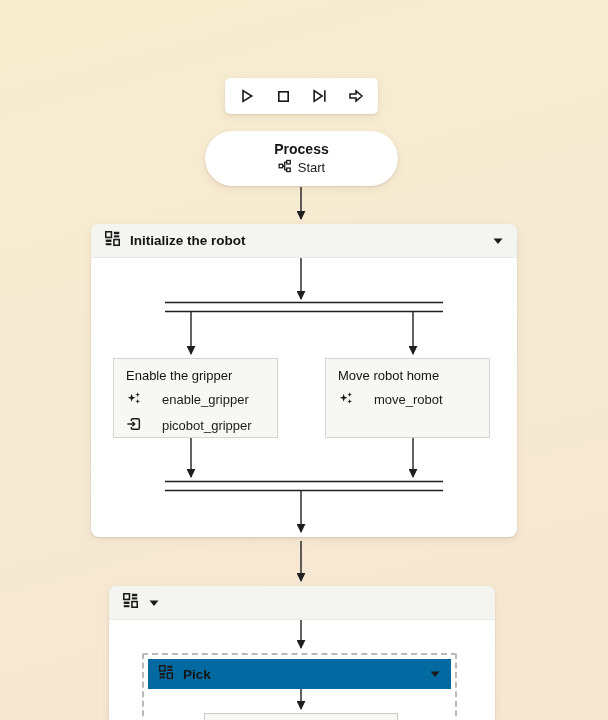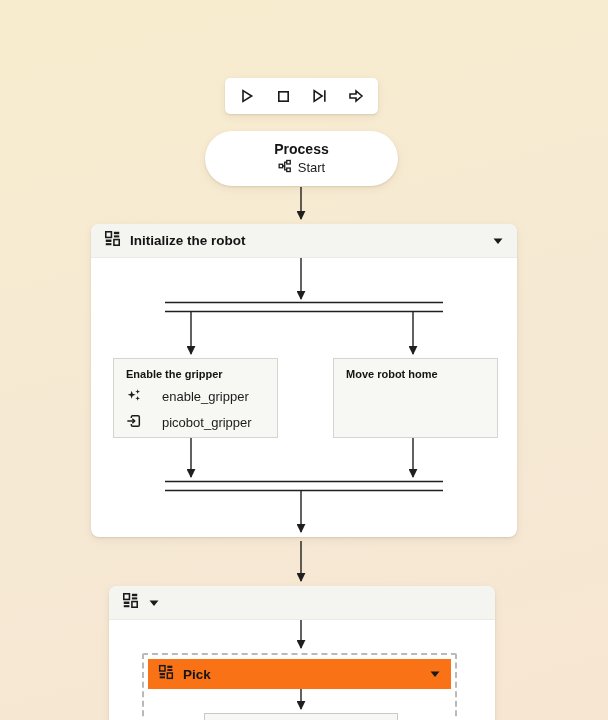"Enable the gripper" .task-title { font-size: 11px -> 13px; font-weight: 700 -> 400 }
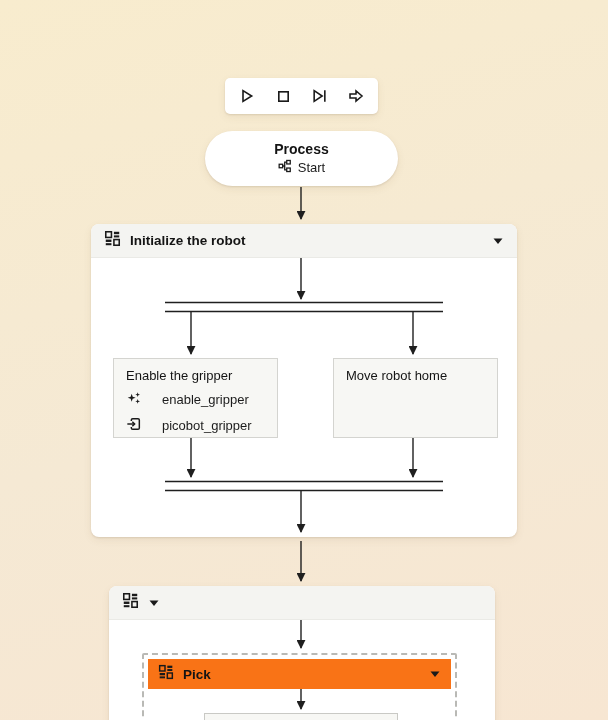"Move robot home" .task-right { left: 333px -> 325px }
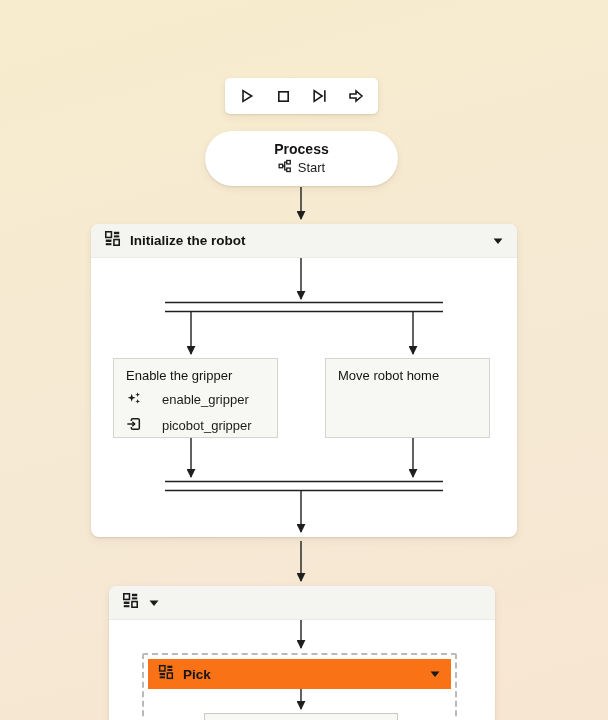"move_robot" div.task-row { html: none -> <div> <span><svg> <path></path> <path></path> <path></path> </svg></span> <span>move_robot</span> </div> }
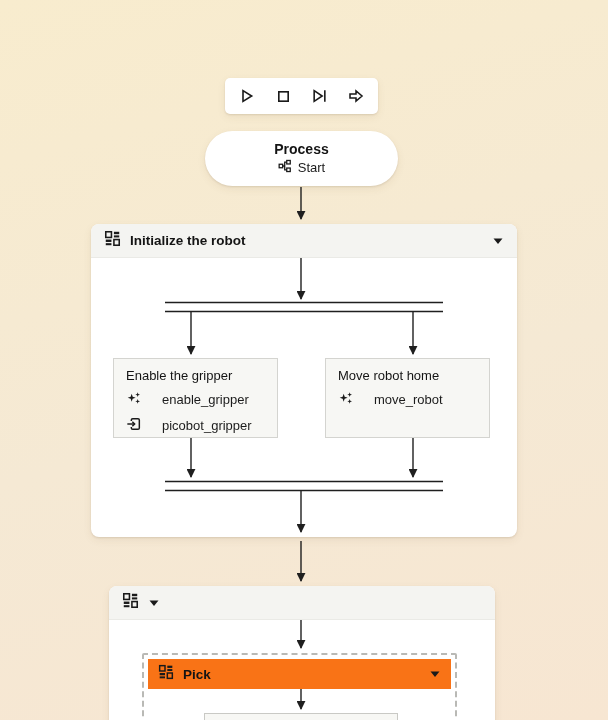"Pick" .pick-header { background: #f97316 -> #0369a1 }
